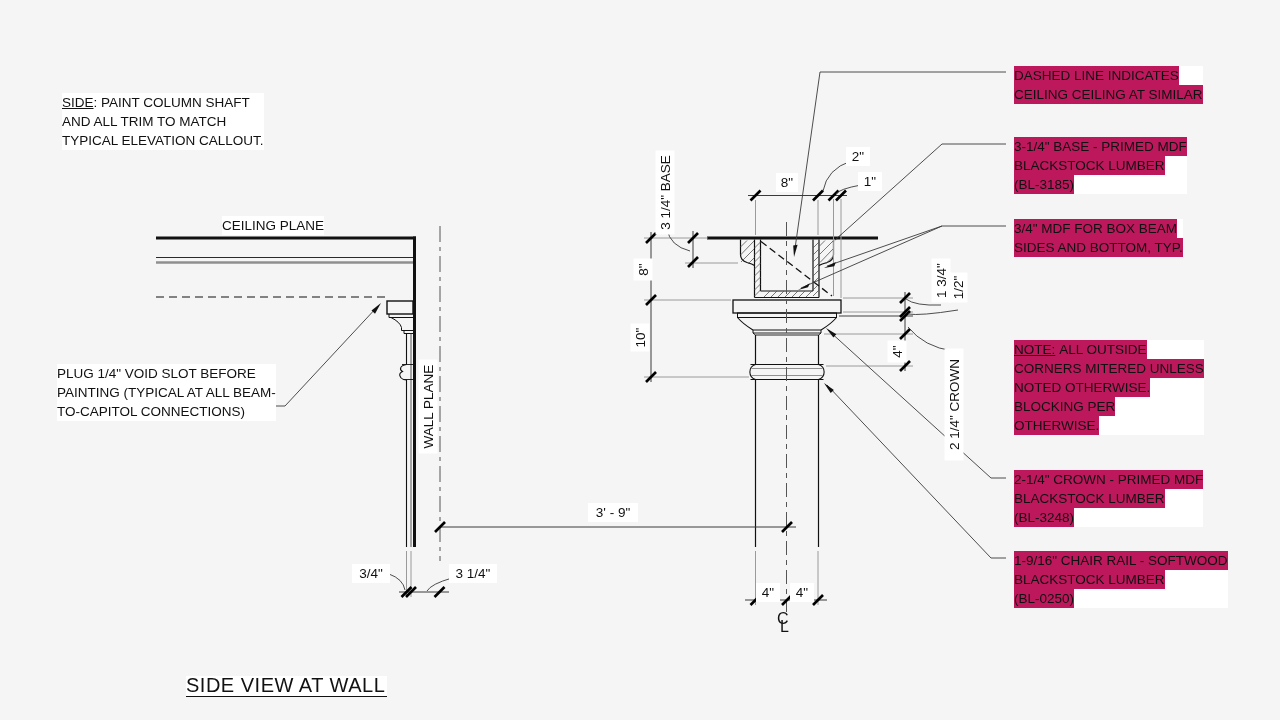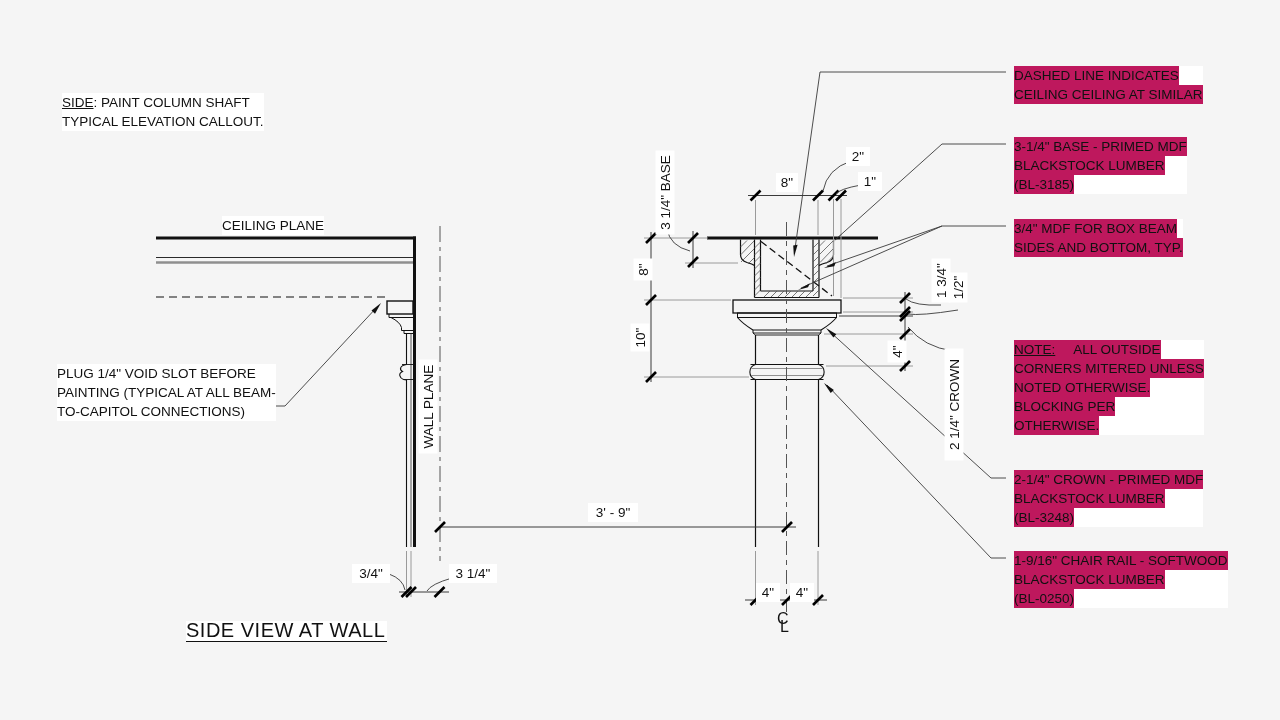"AND ALL TRIM TO MATCH" div { html: none -> <div>AND ALL TRIM TO MATCH</div> }
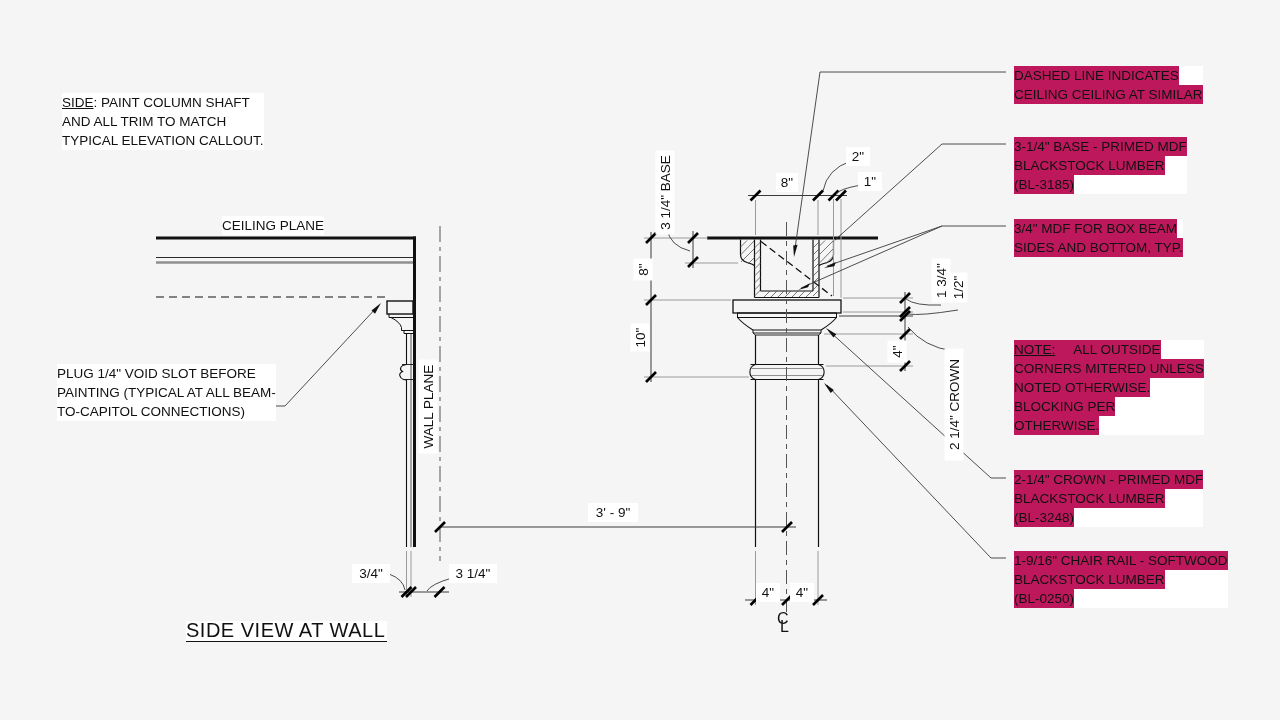"ALL OUTSIDE" .gap { margin-left: 18px -> 4px }
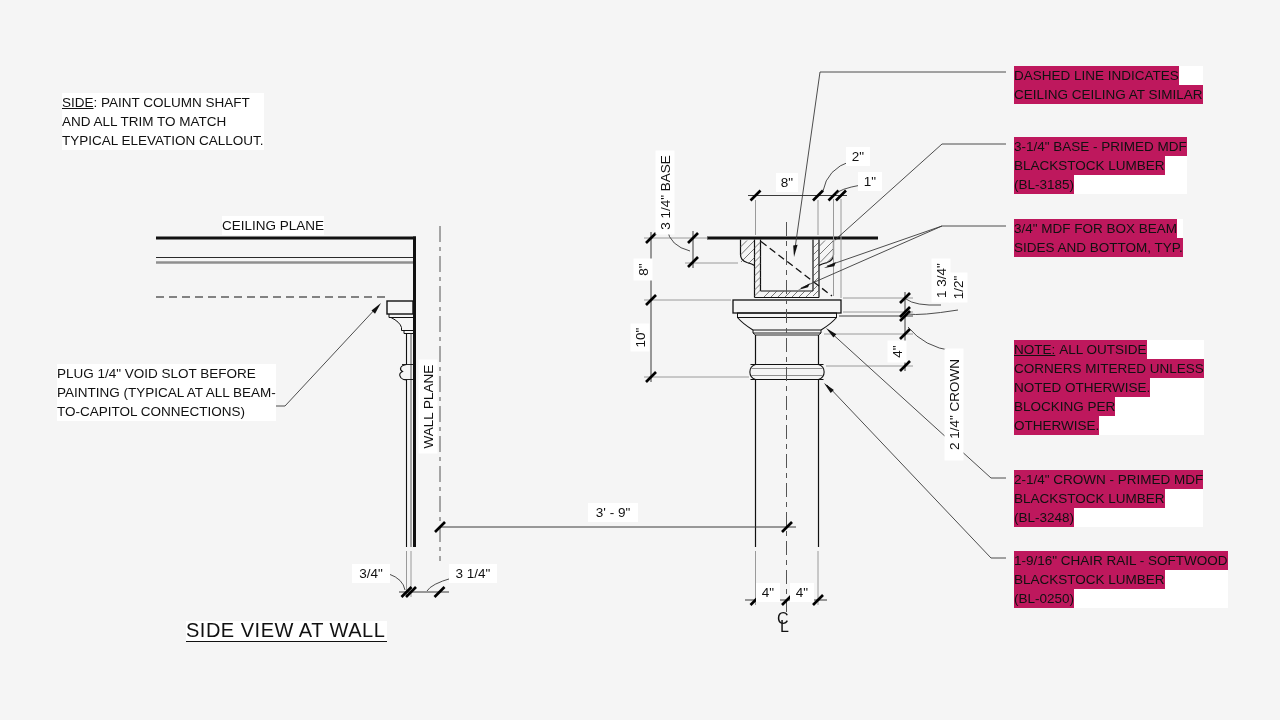"SIDE VIEW AT WALL" div.t { top: 621px -> 676px }
